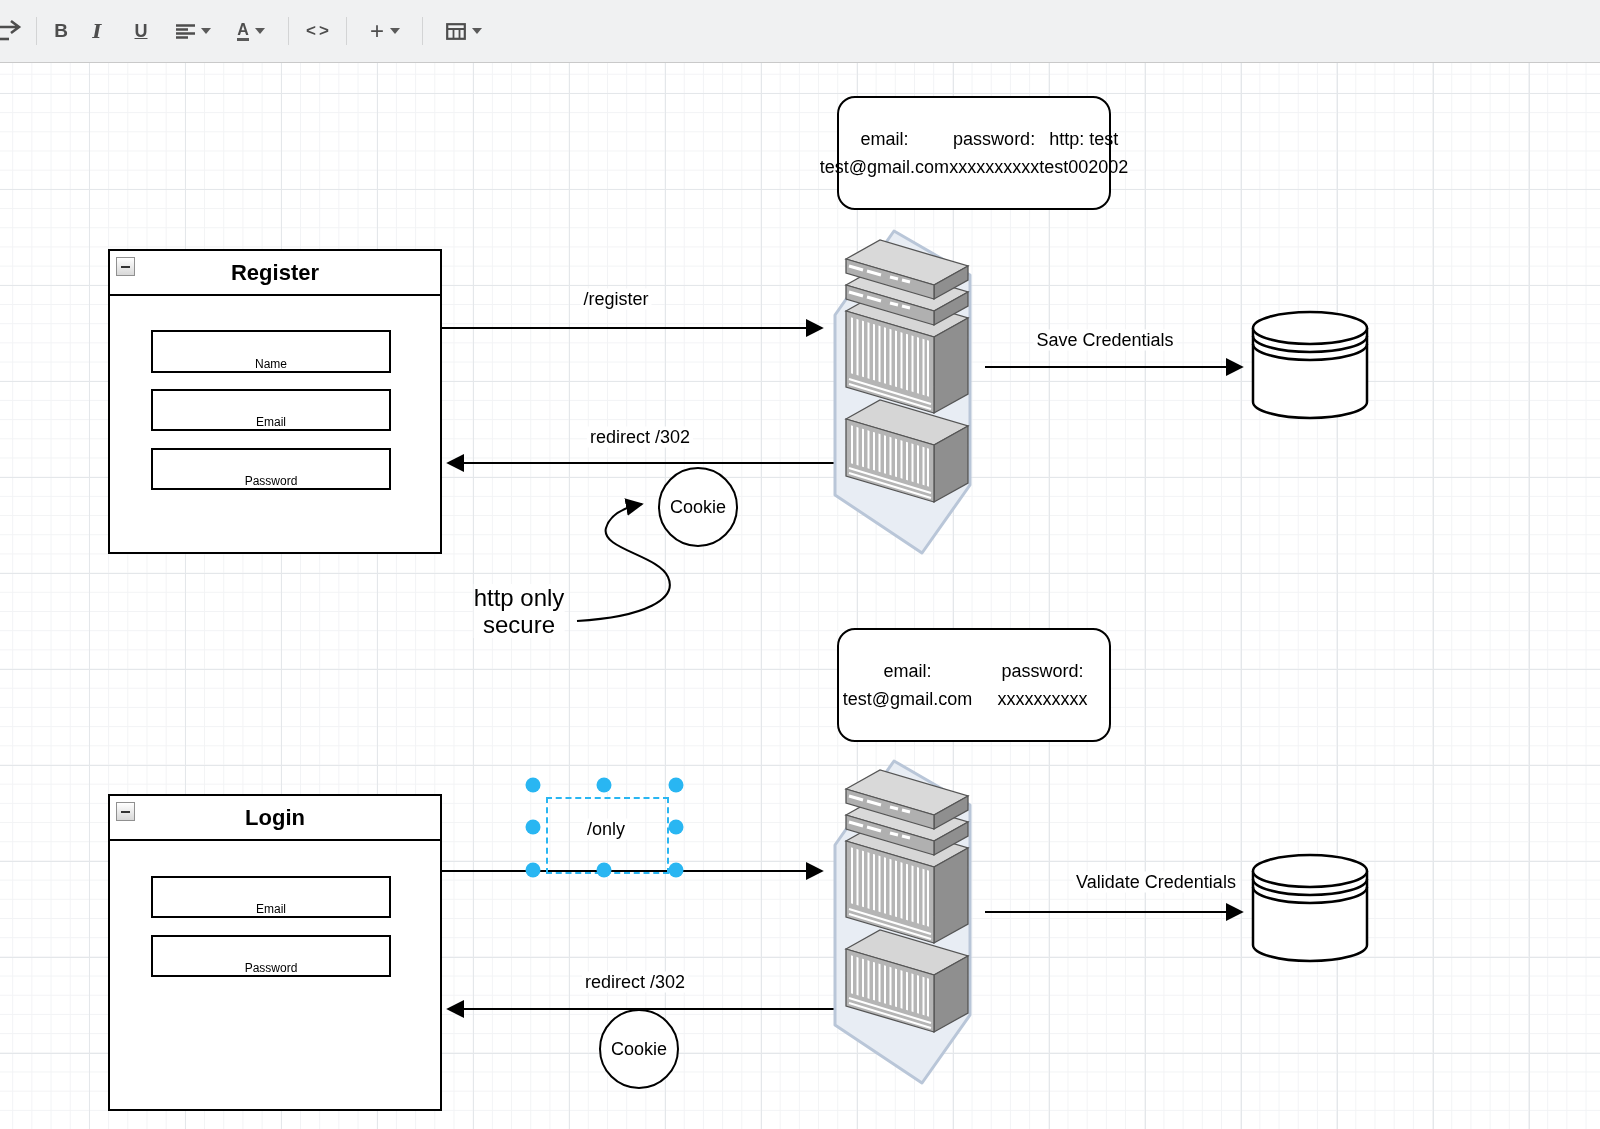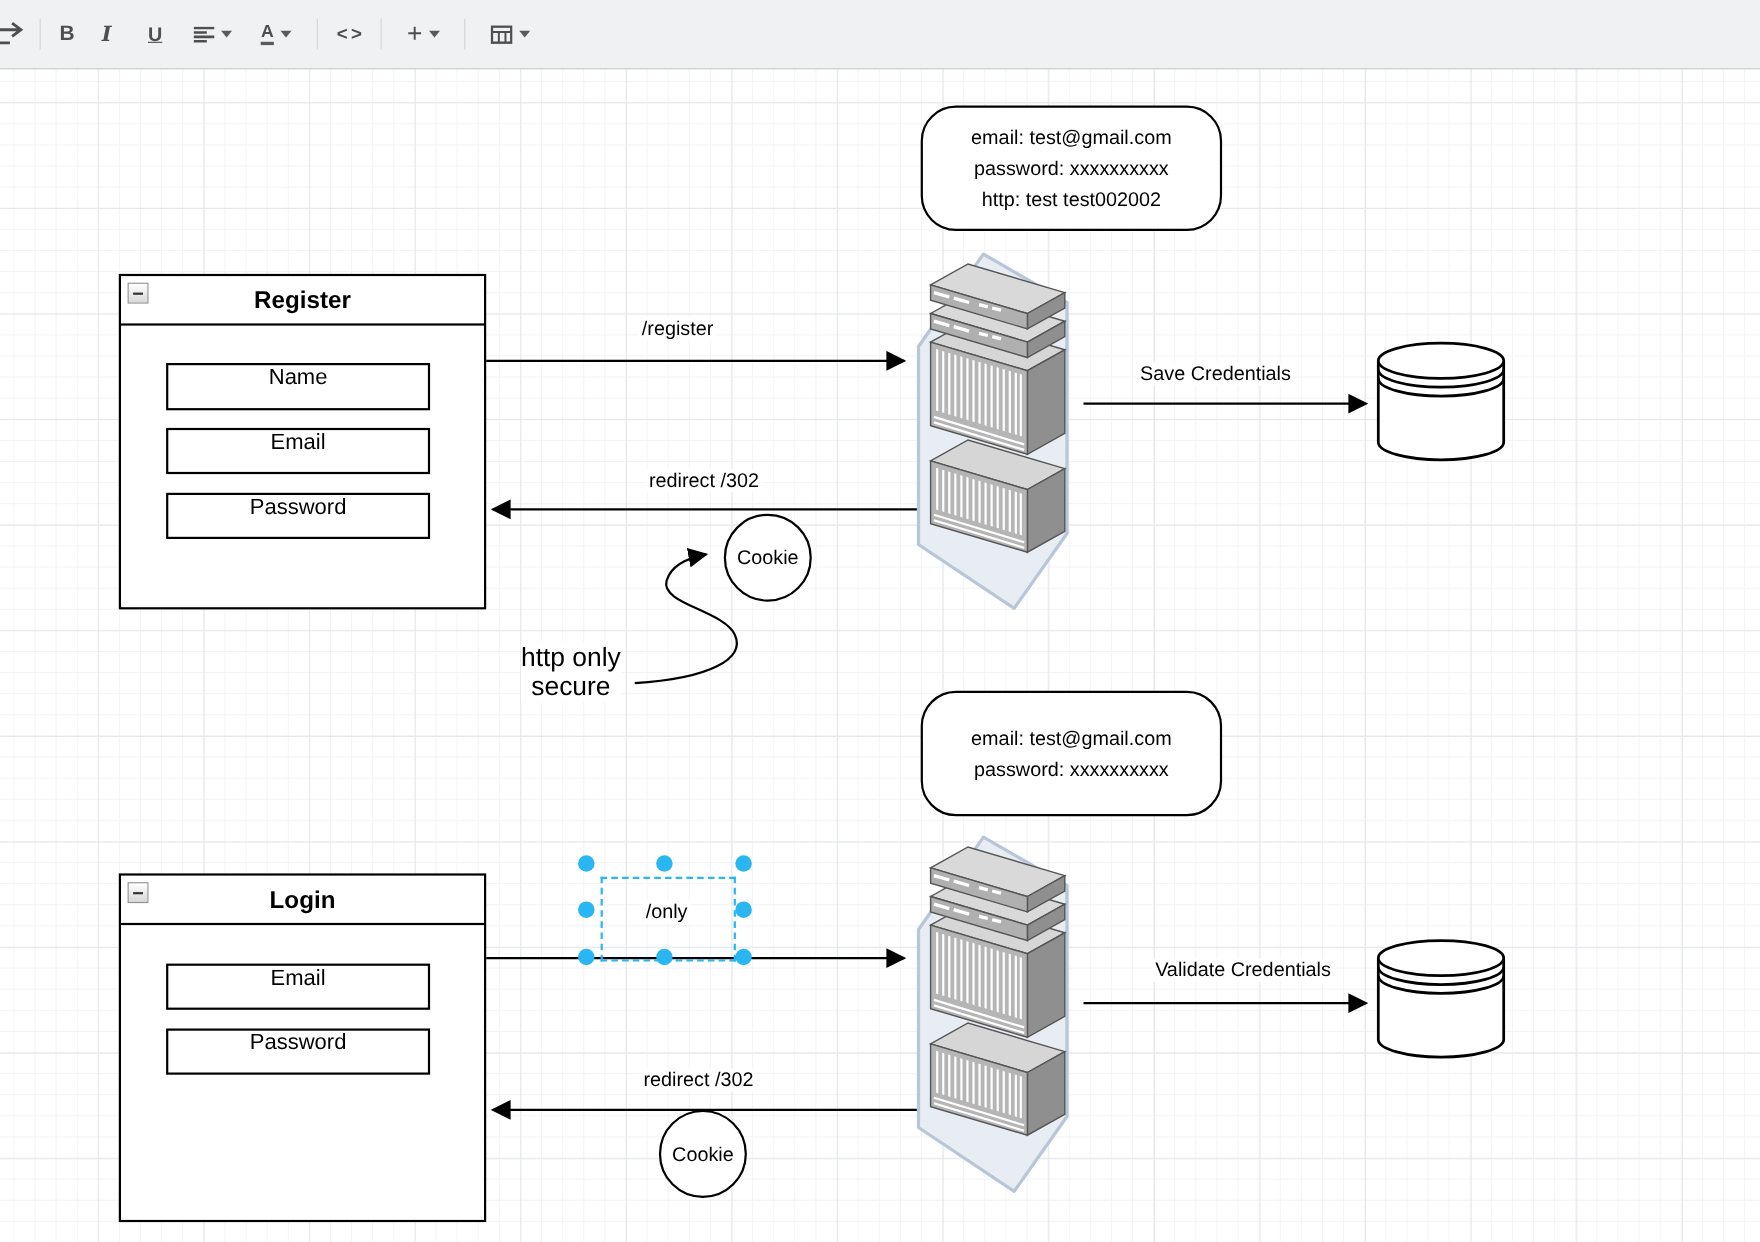"email: test@gmail.com" .note { border-radius: 32px -> 18px; flex-direction: column -> none; text-align: none -> center }
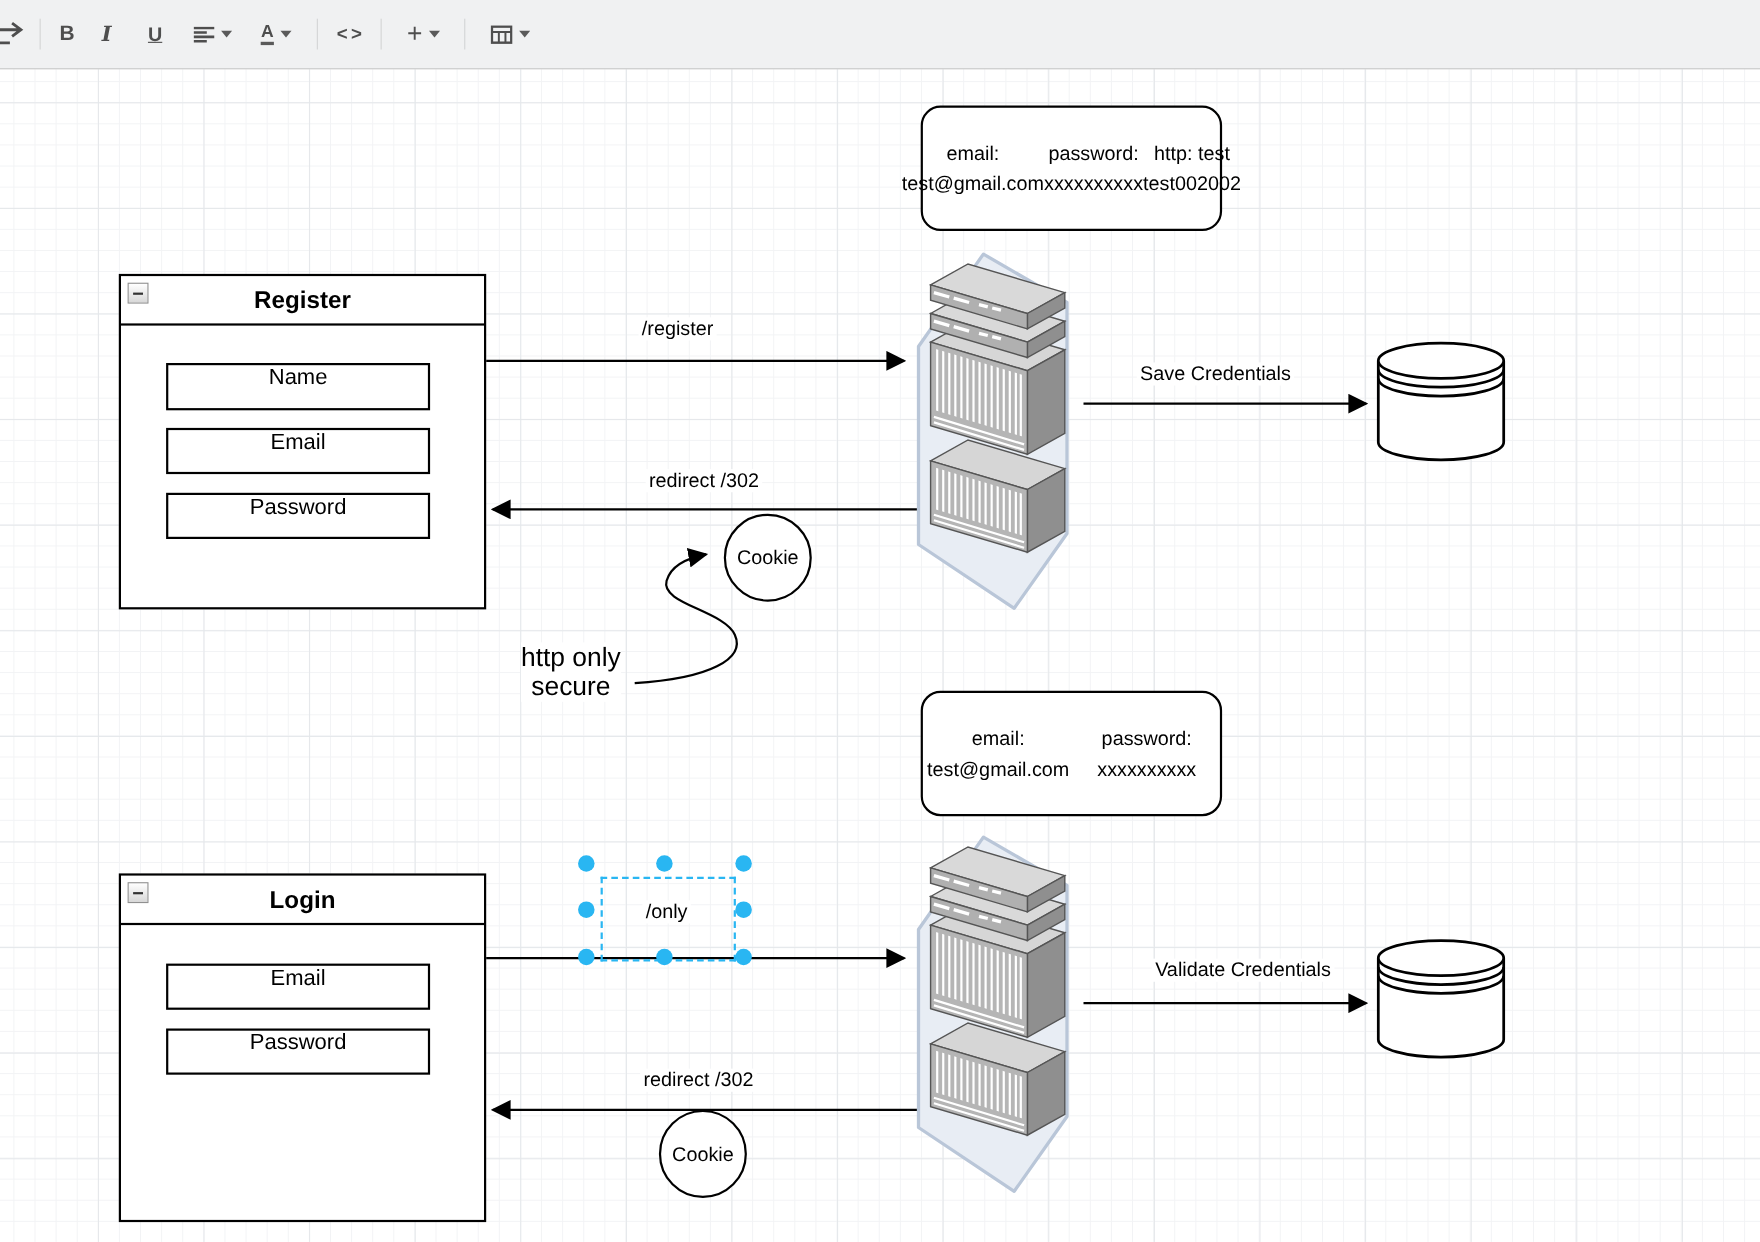"Name" .field { align-items: flex-start -> flex-end; font-size: 20px -> 12px }
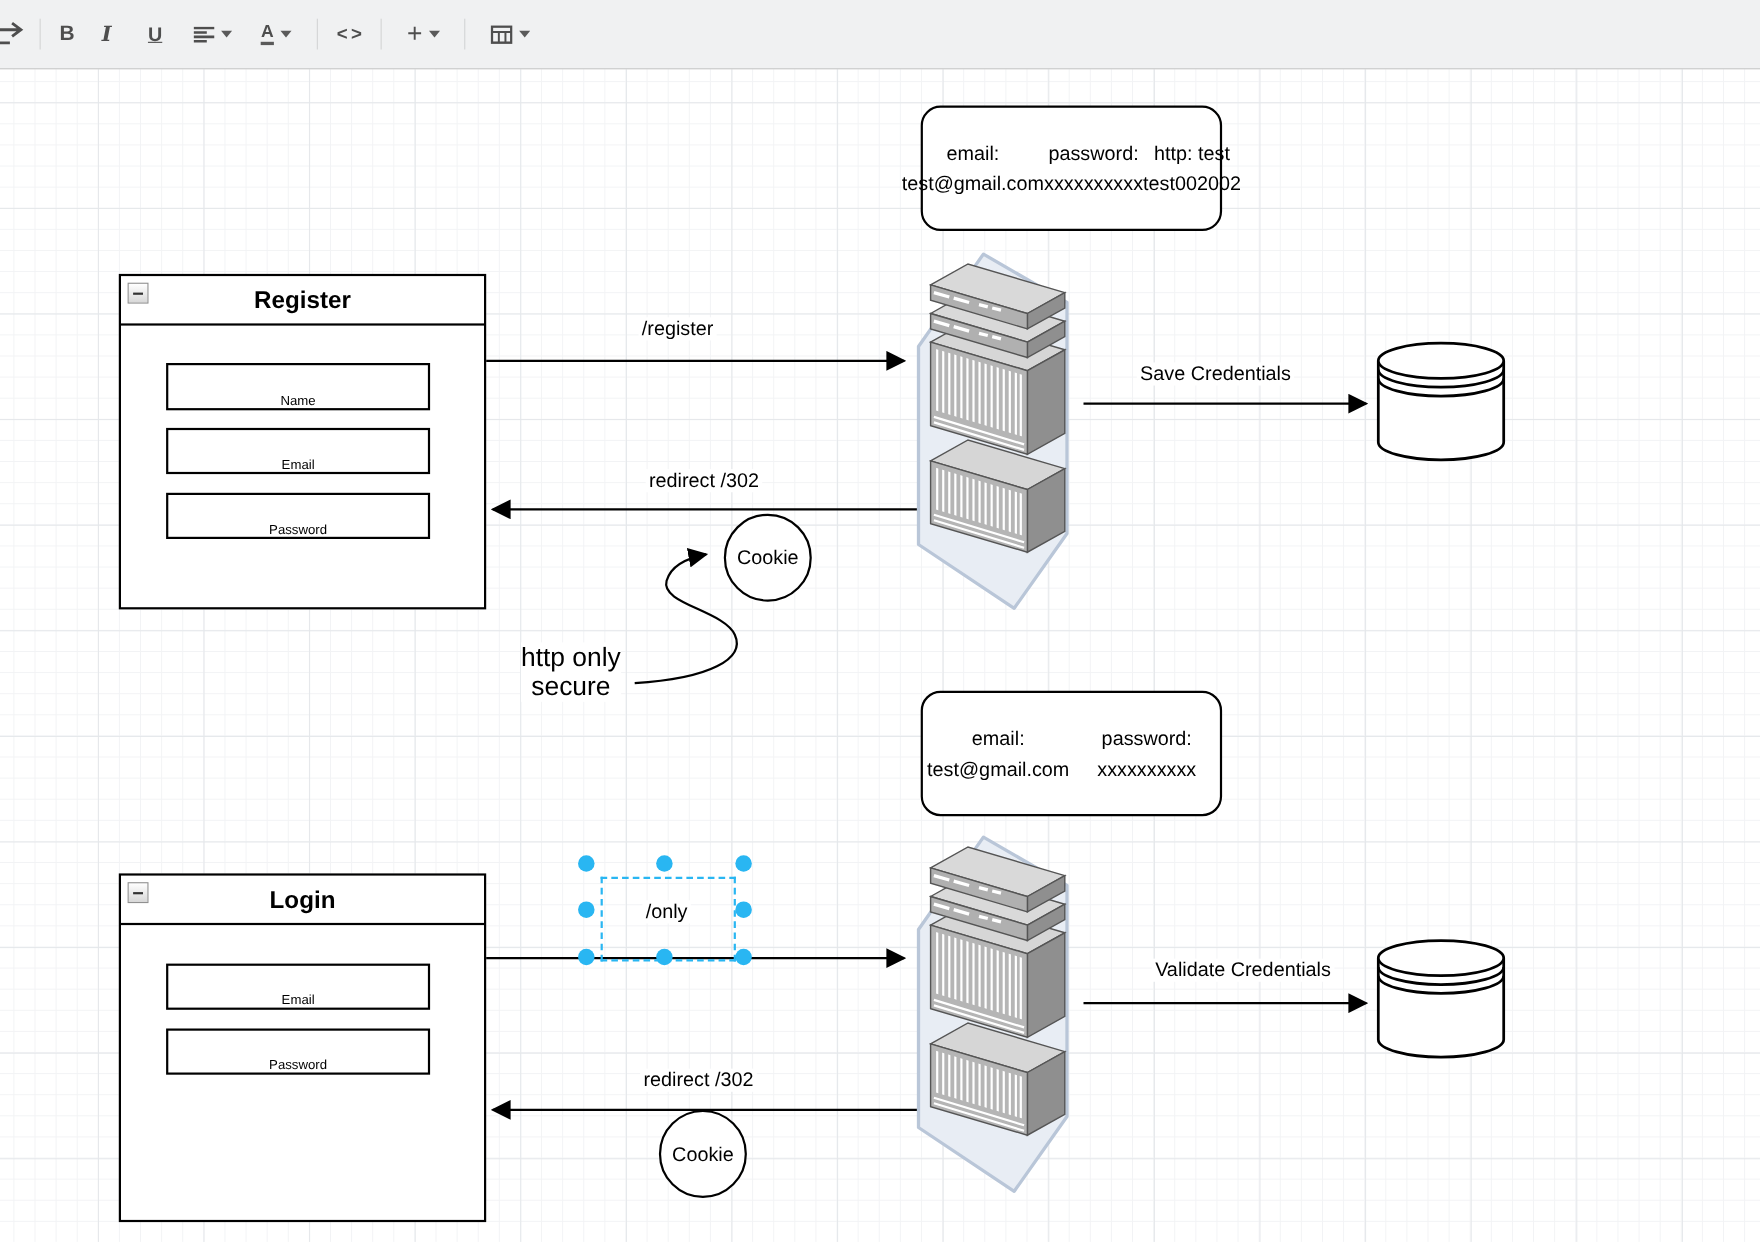"Validate Credentials" div.elabel { left: 1130px -> 1156px }
